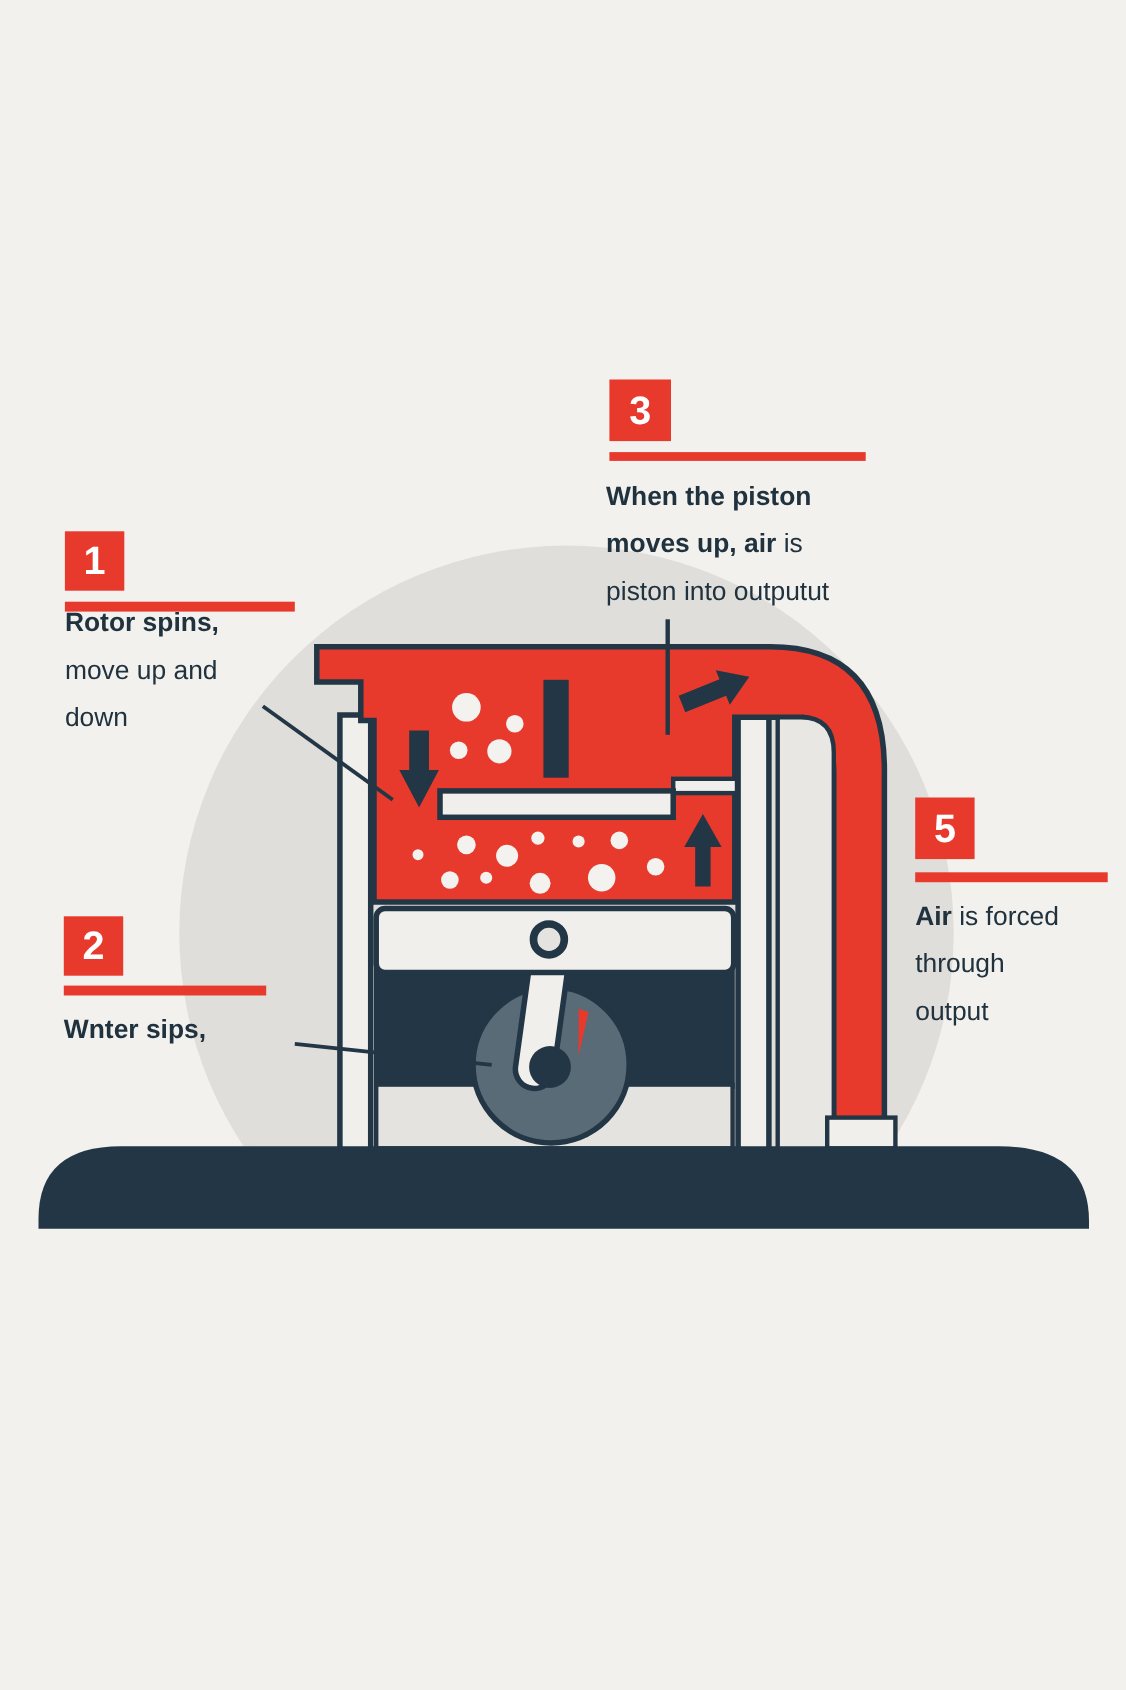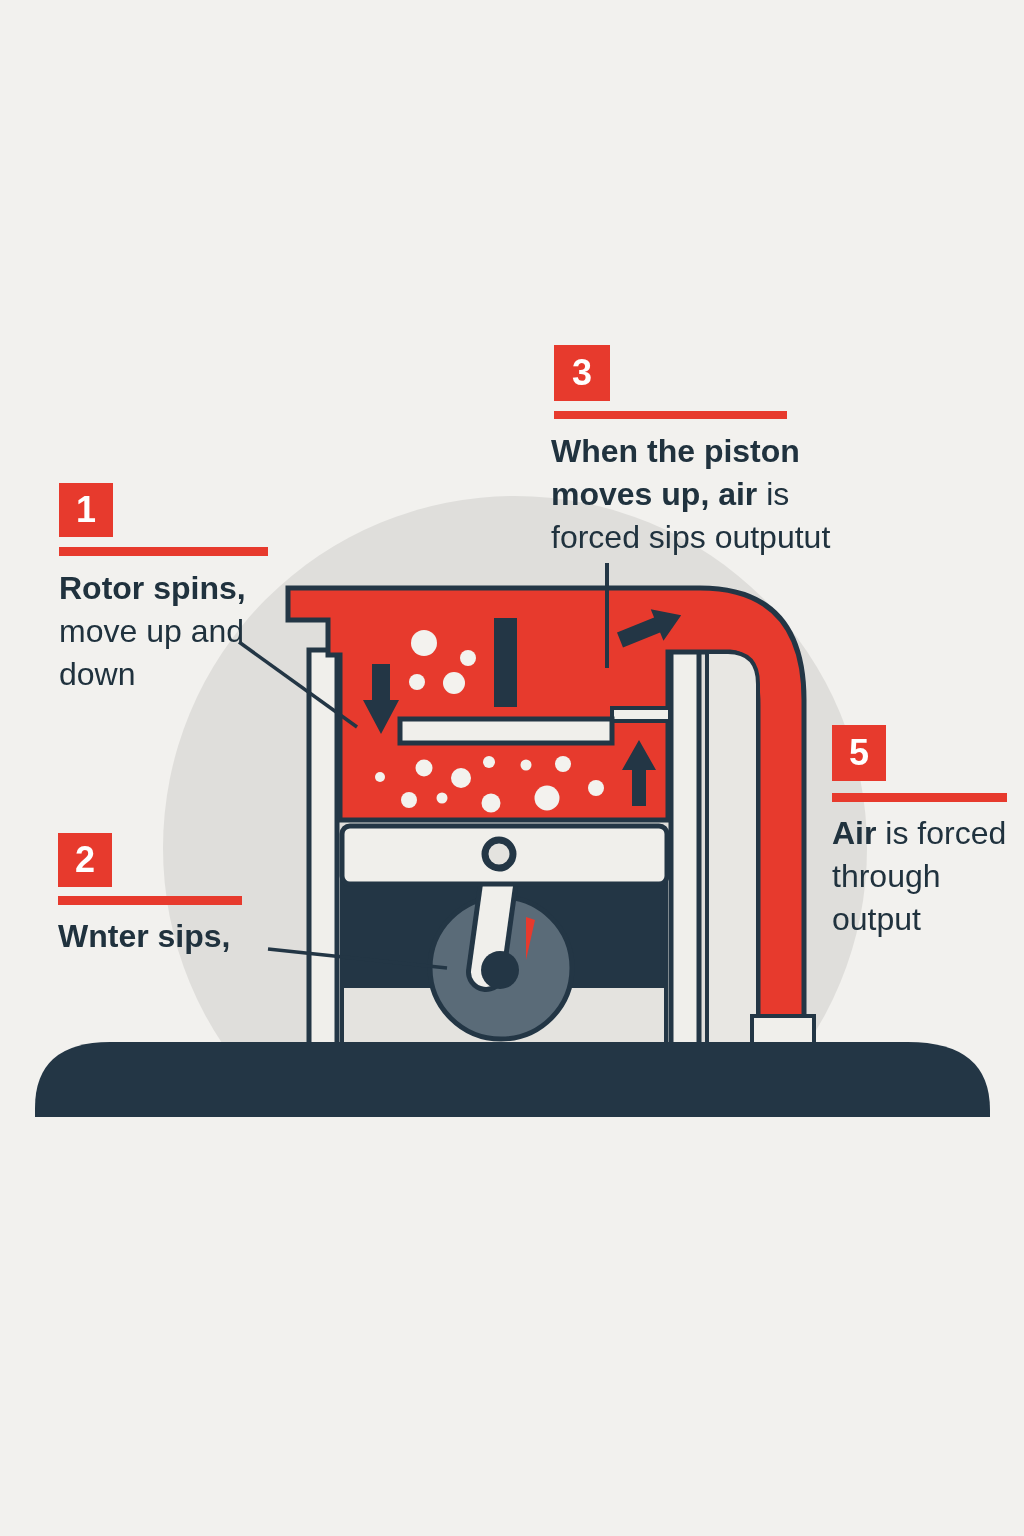"When the piston" .ctext { font-size: 32px -> 24px }
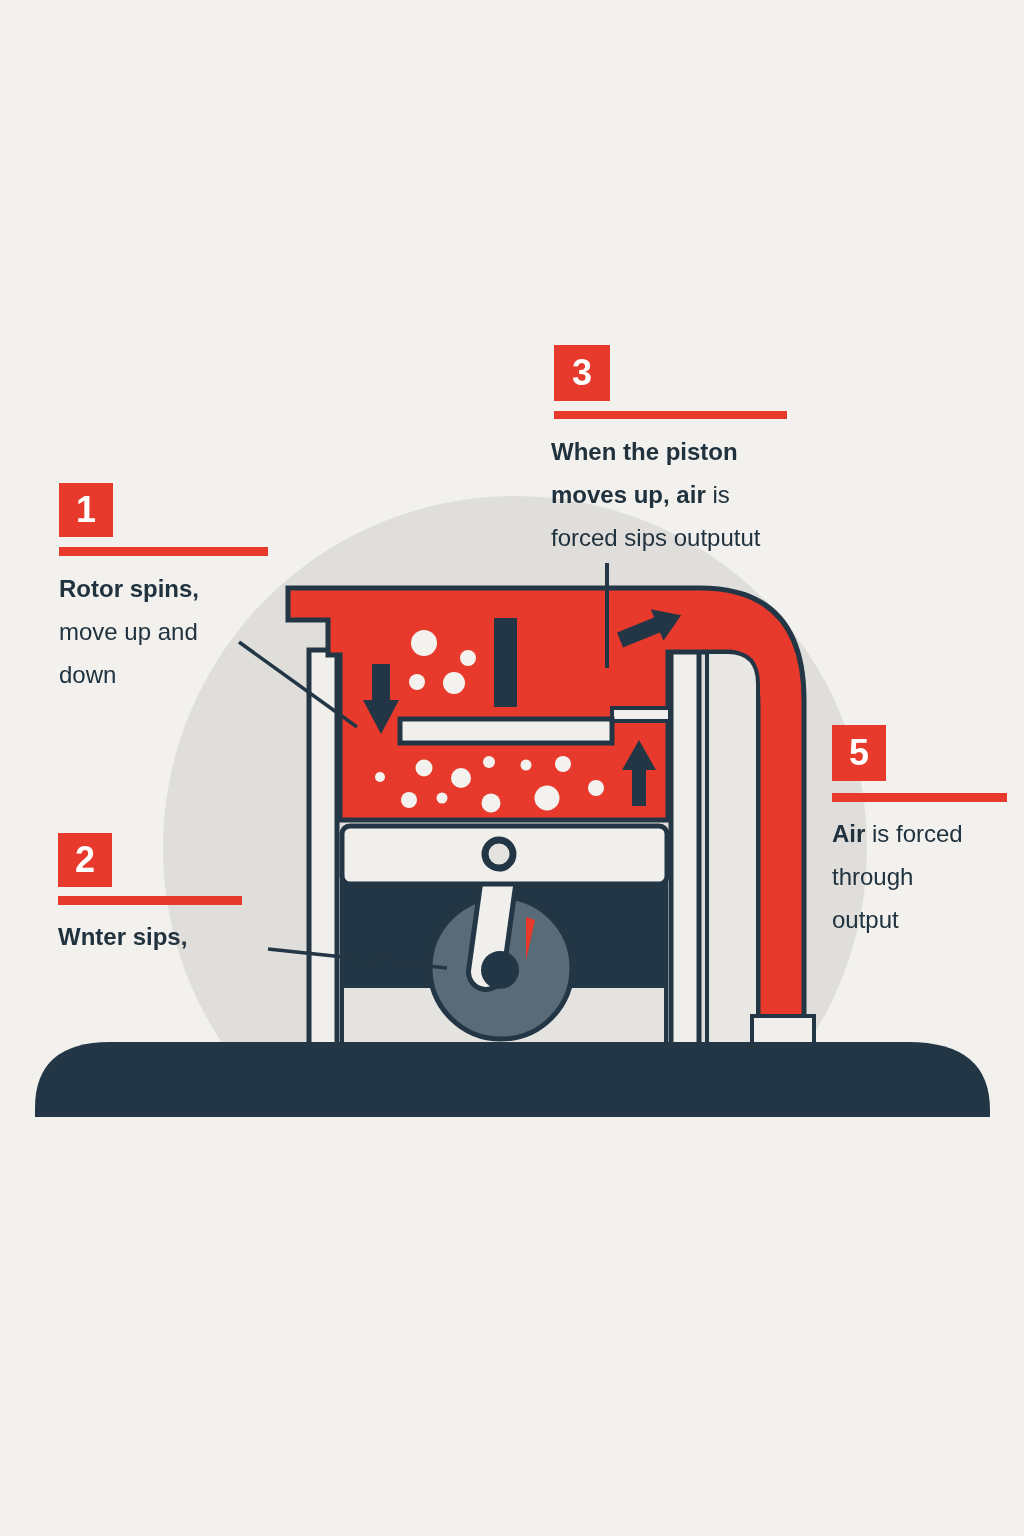"forced sips outputut" div { text: forced sips -> piston into }
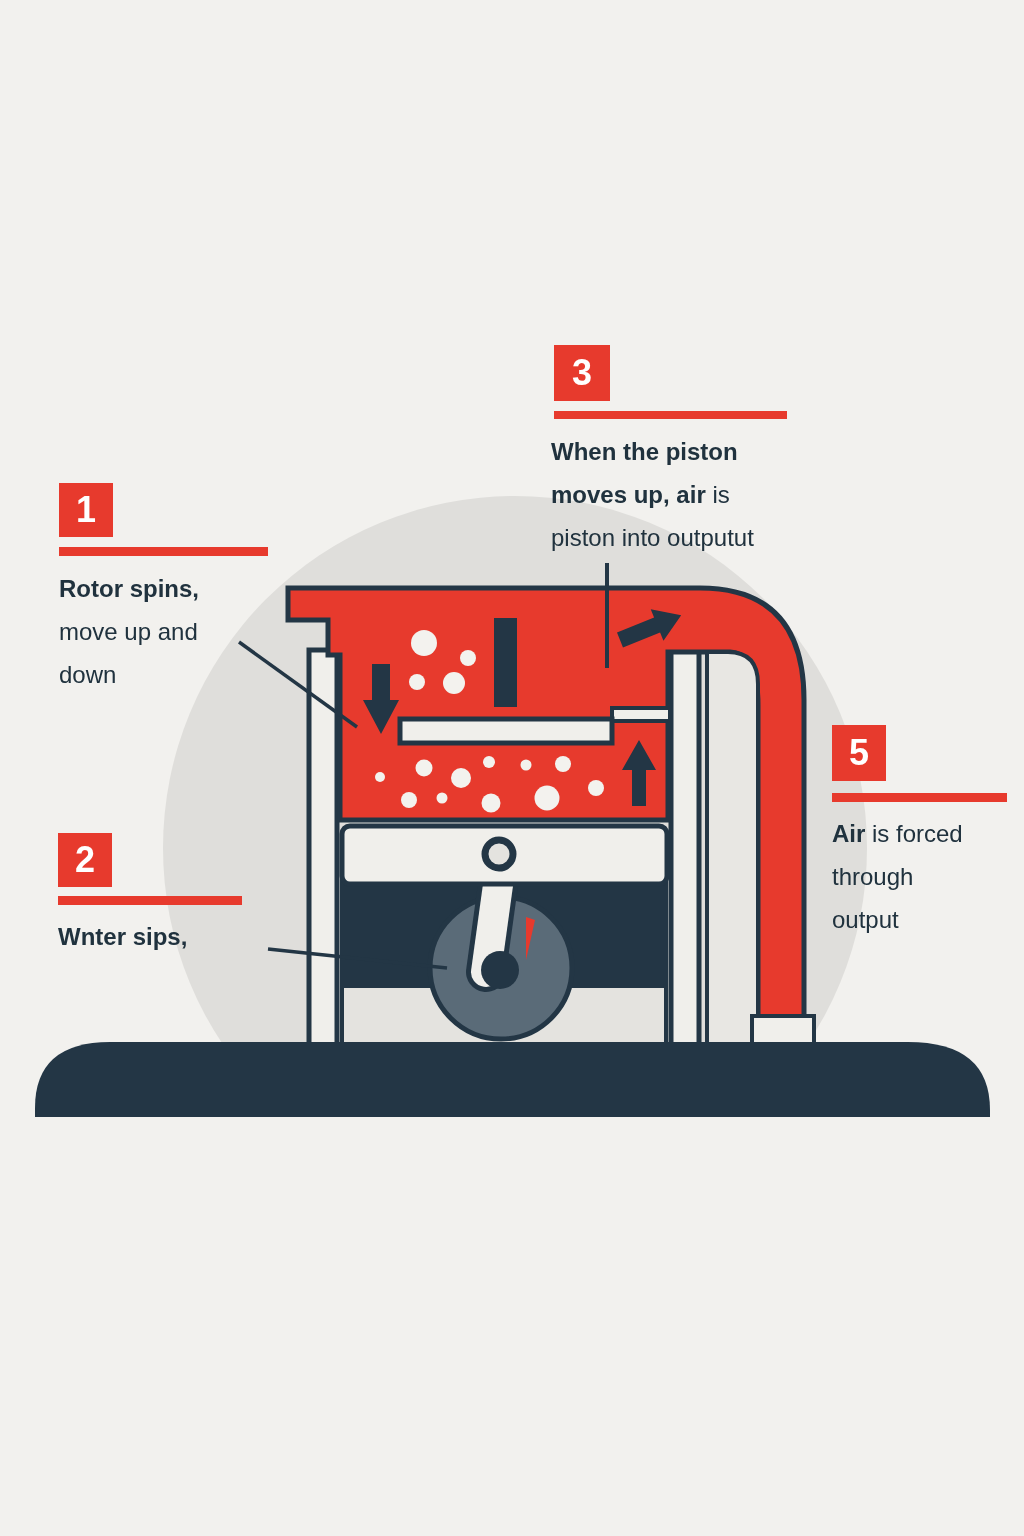"Rotor spins," div.ctext { top: 567px -> 545px }
